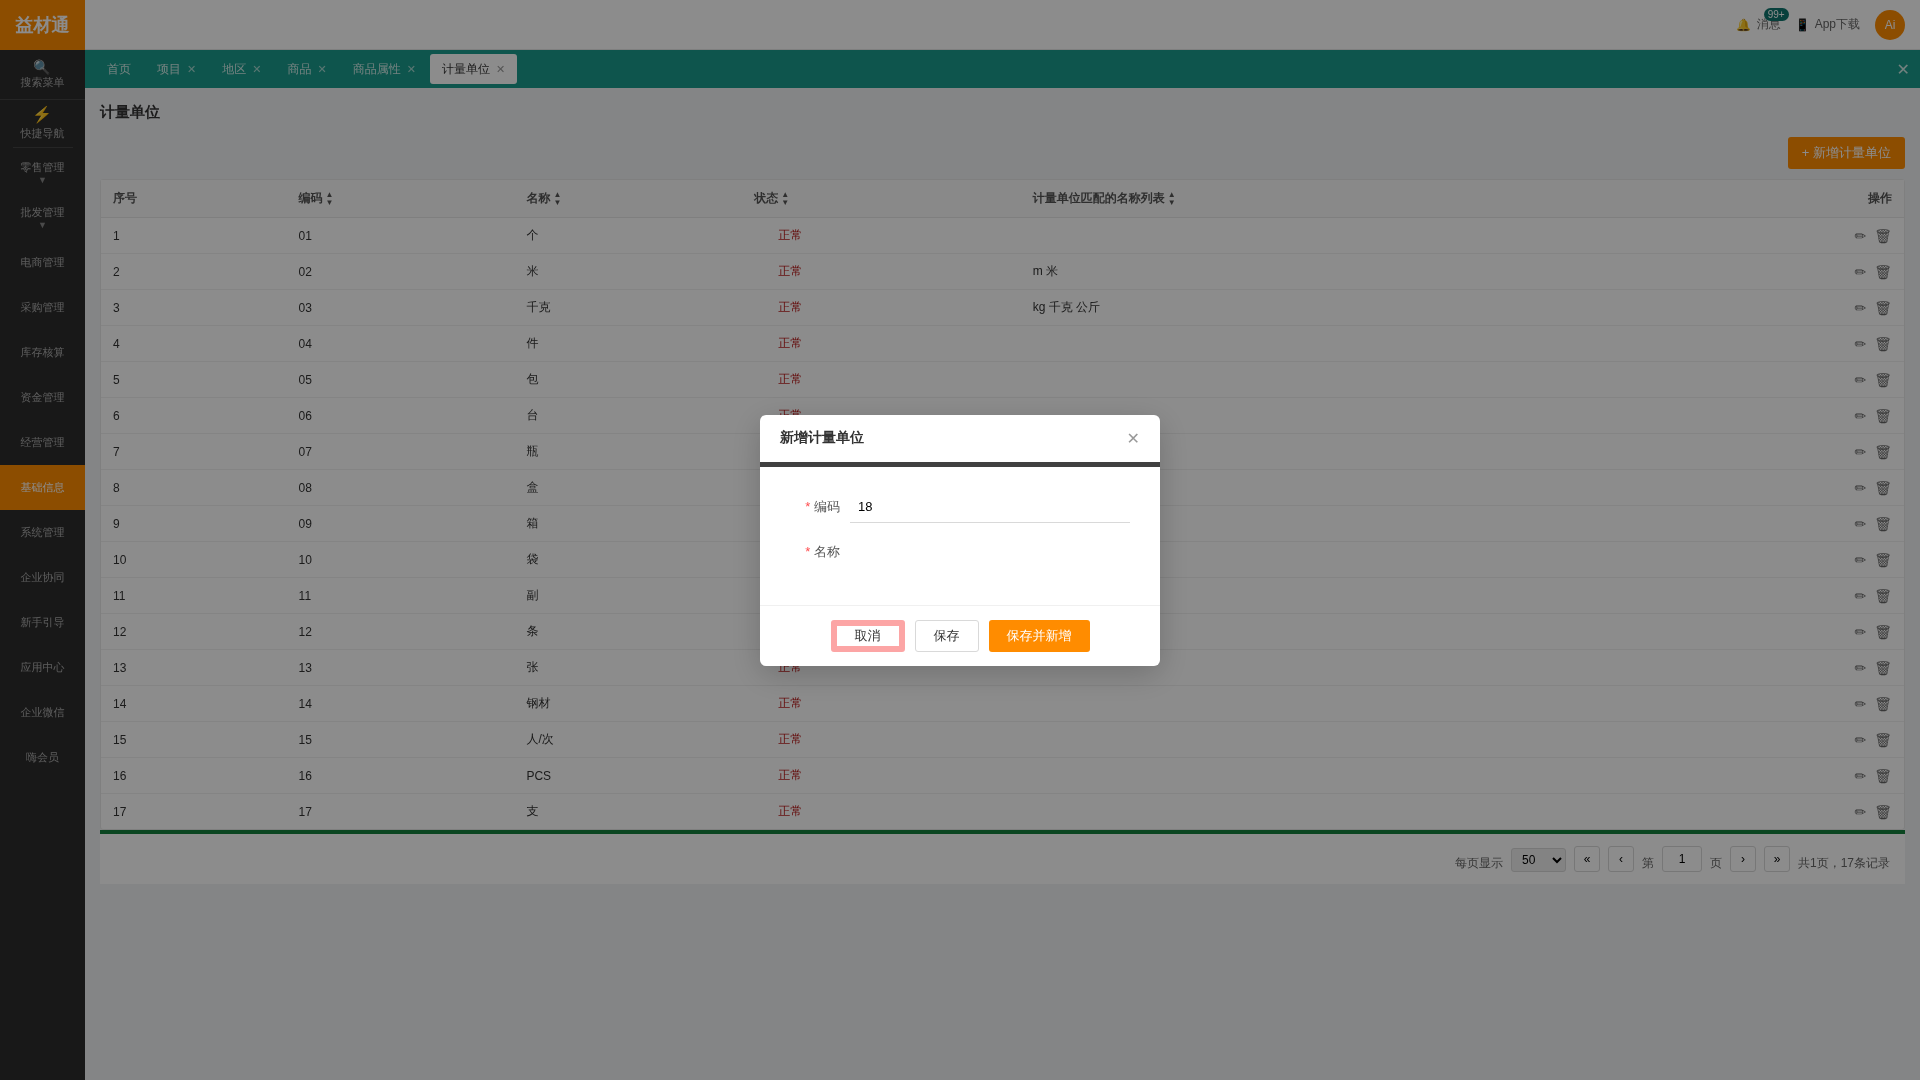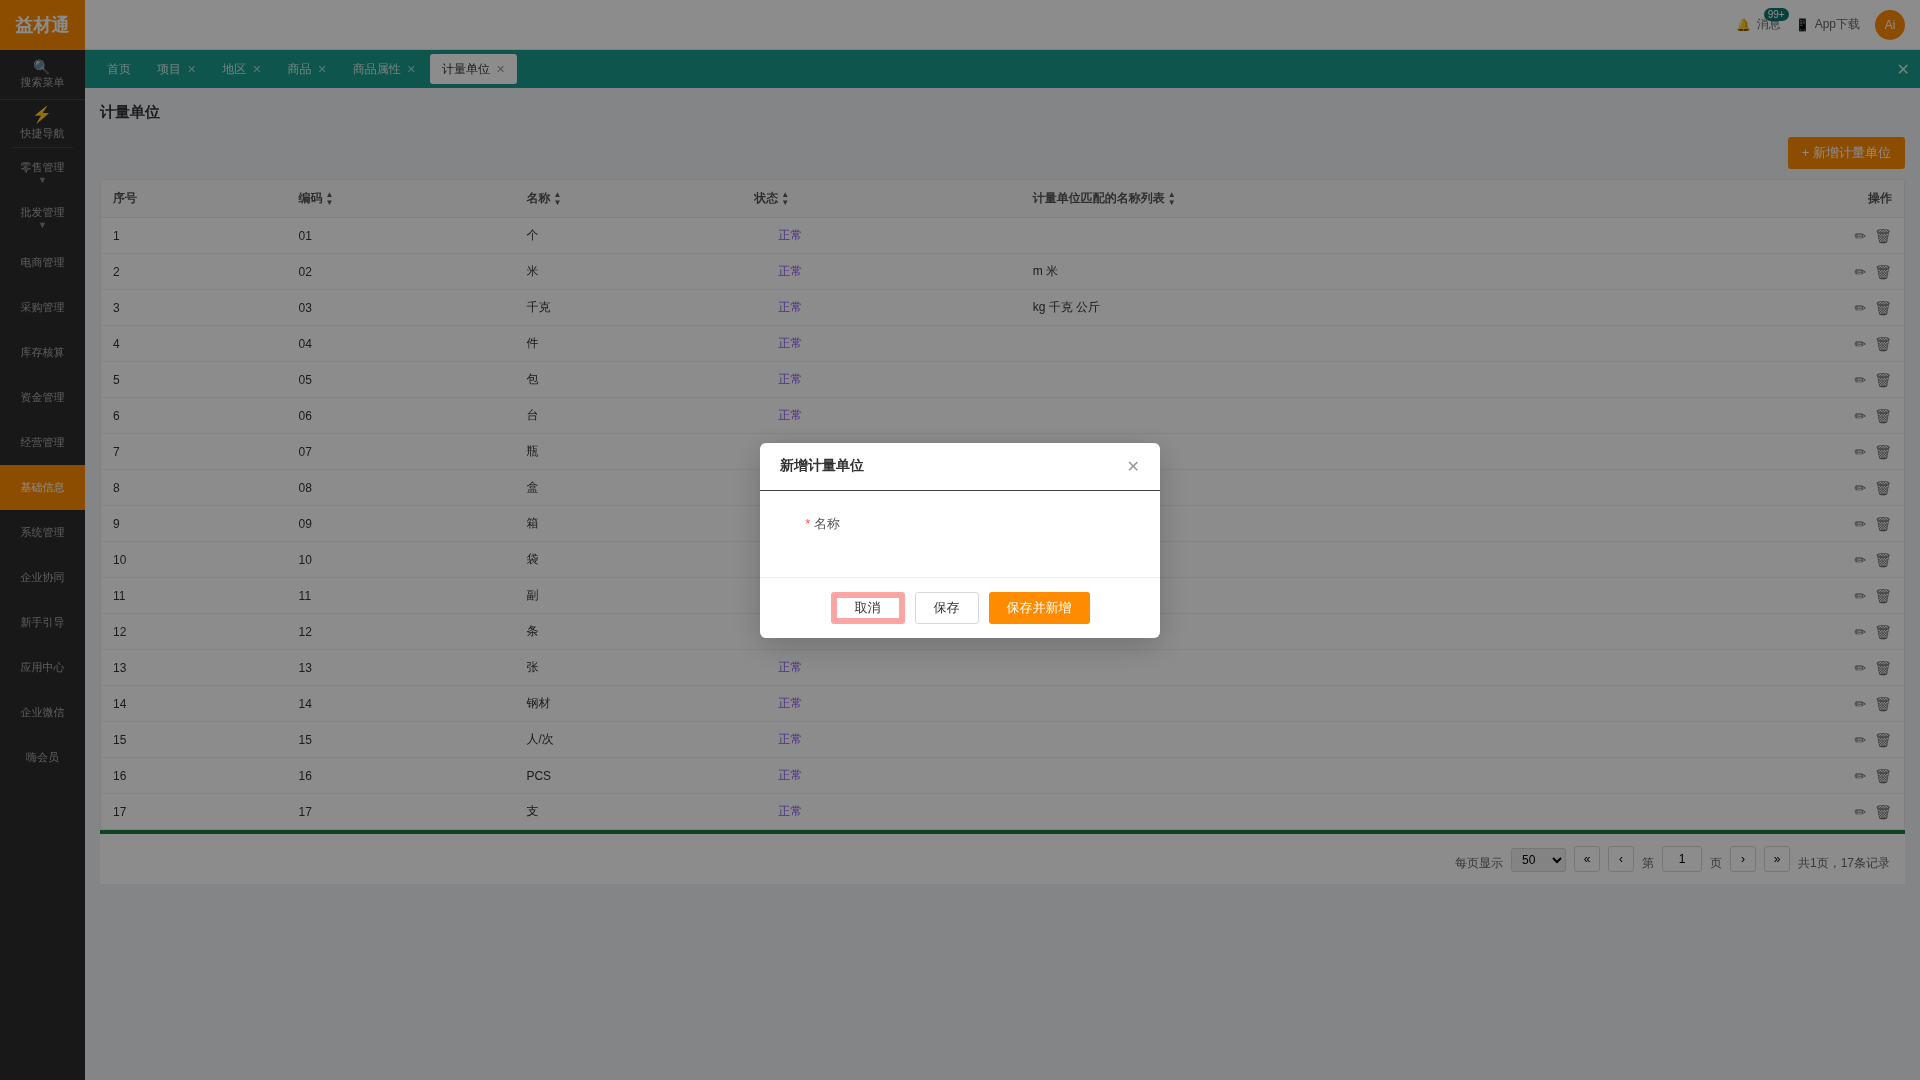"正常" .status-normal { color: #8b5cf6 -> #b91c1c }
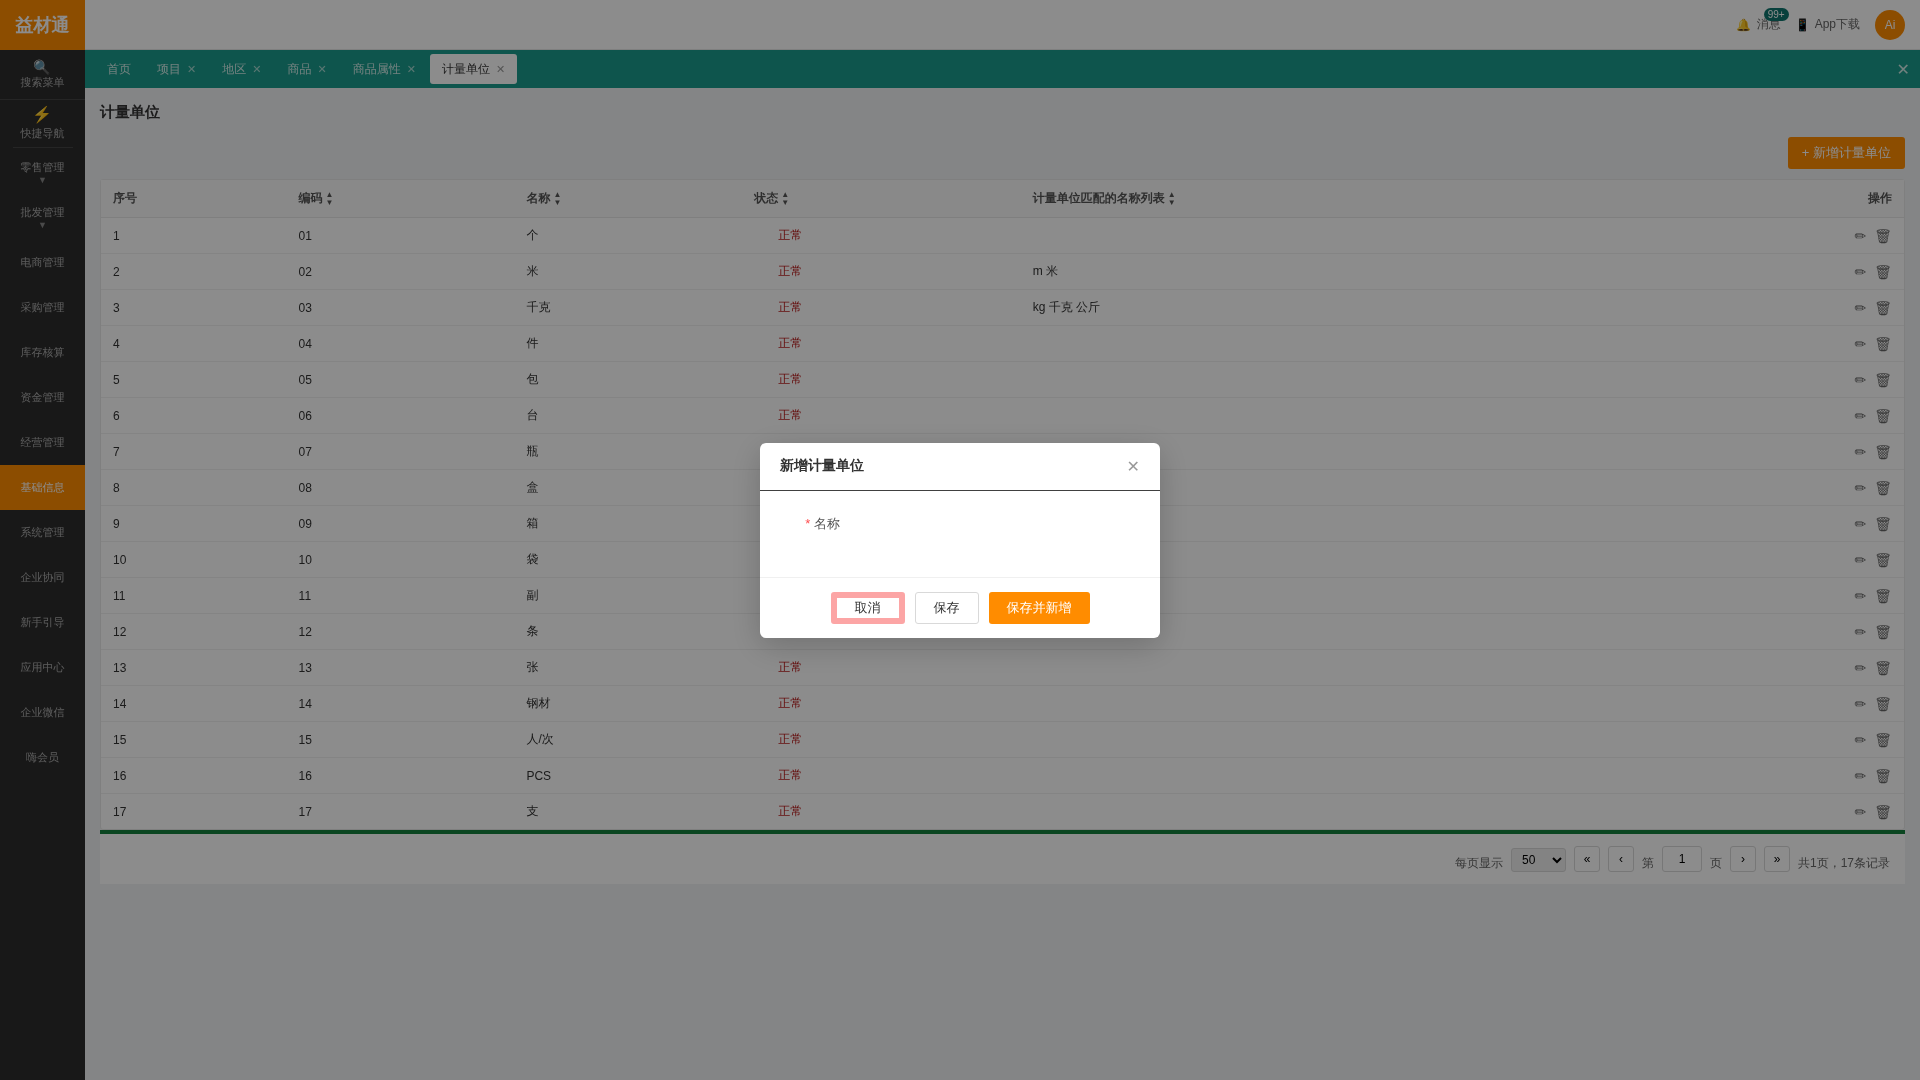"新增计量单位" .modal-header { border-bottom: 1px solid #404040 -> 5px solid #404040 }
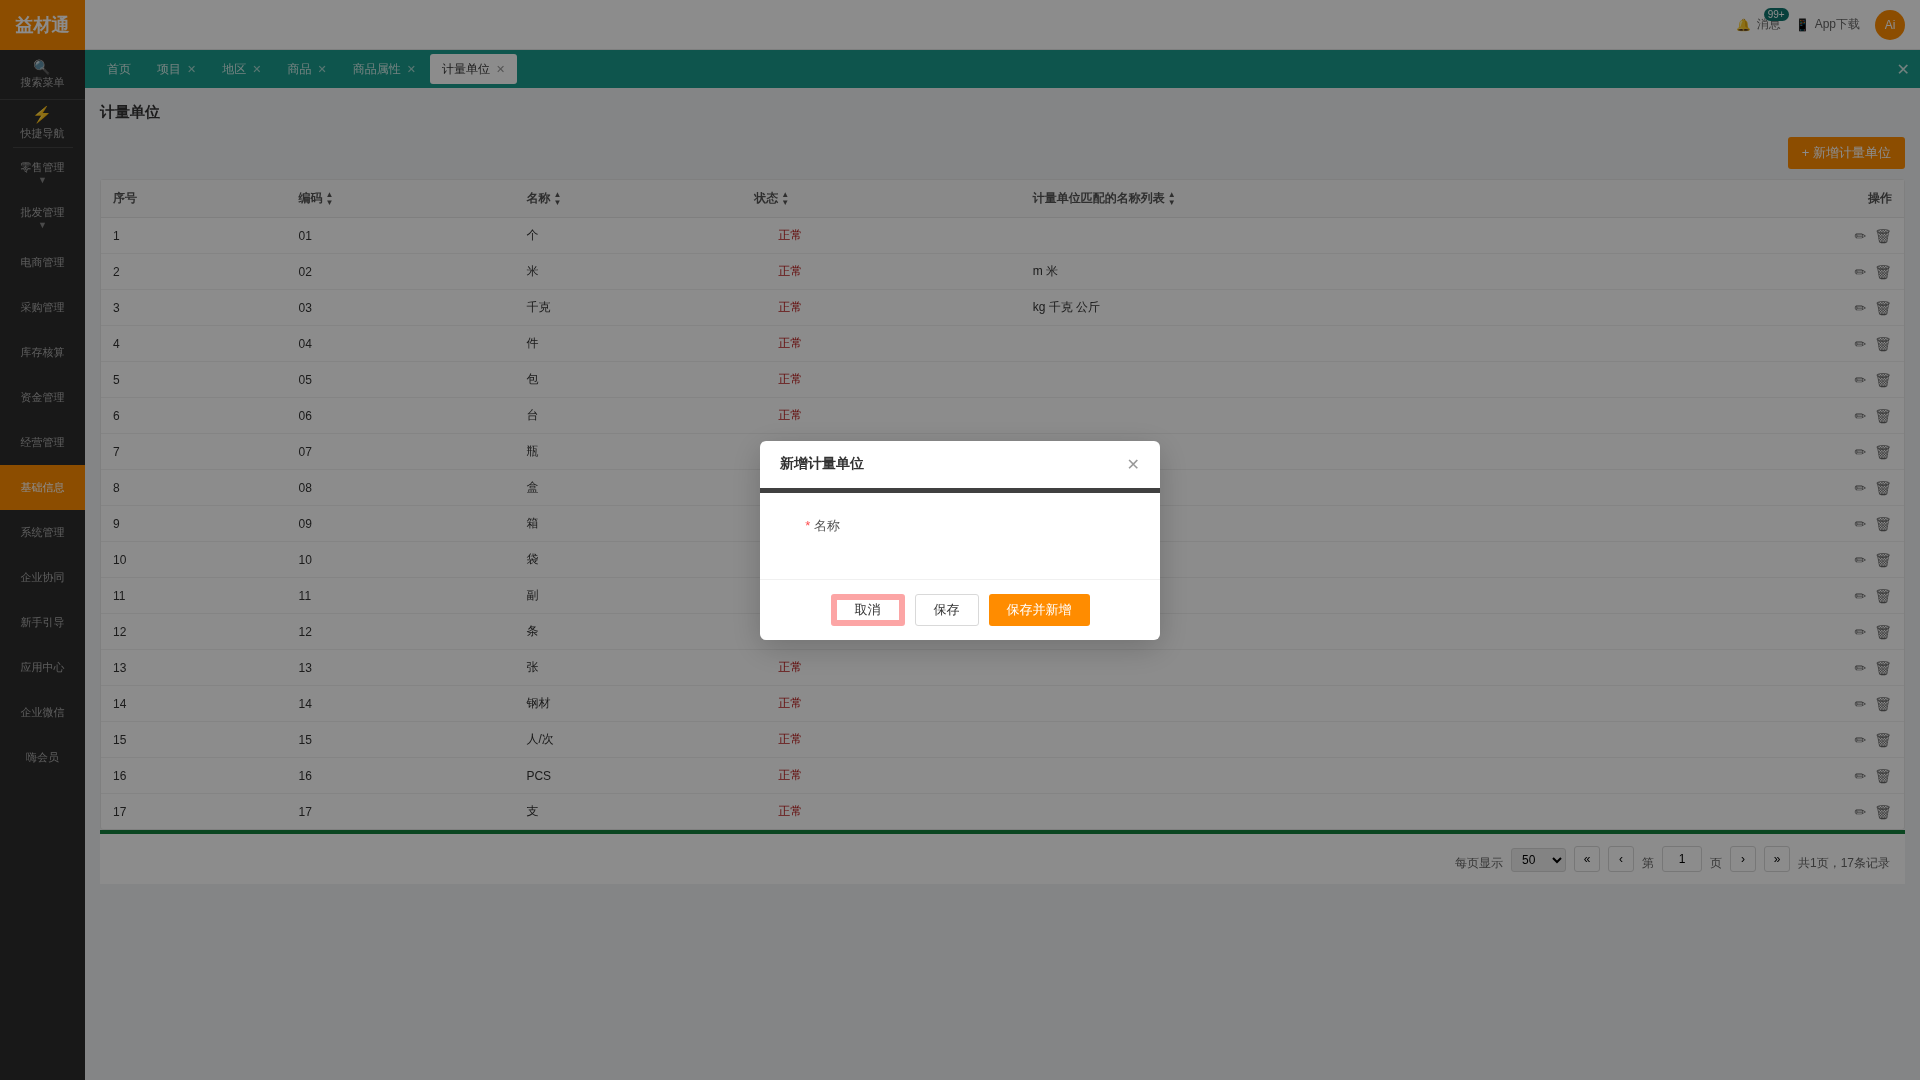"* 编码" div.form-row { html: none -> <div> <label> <span>*</span> 编码 </label> <input> </div> }
